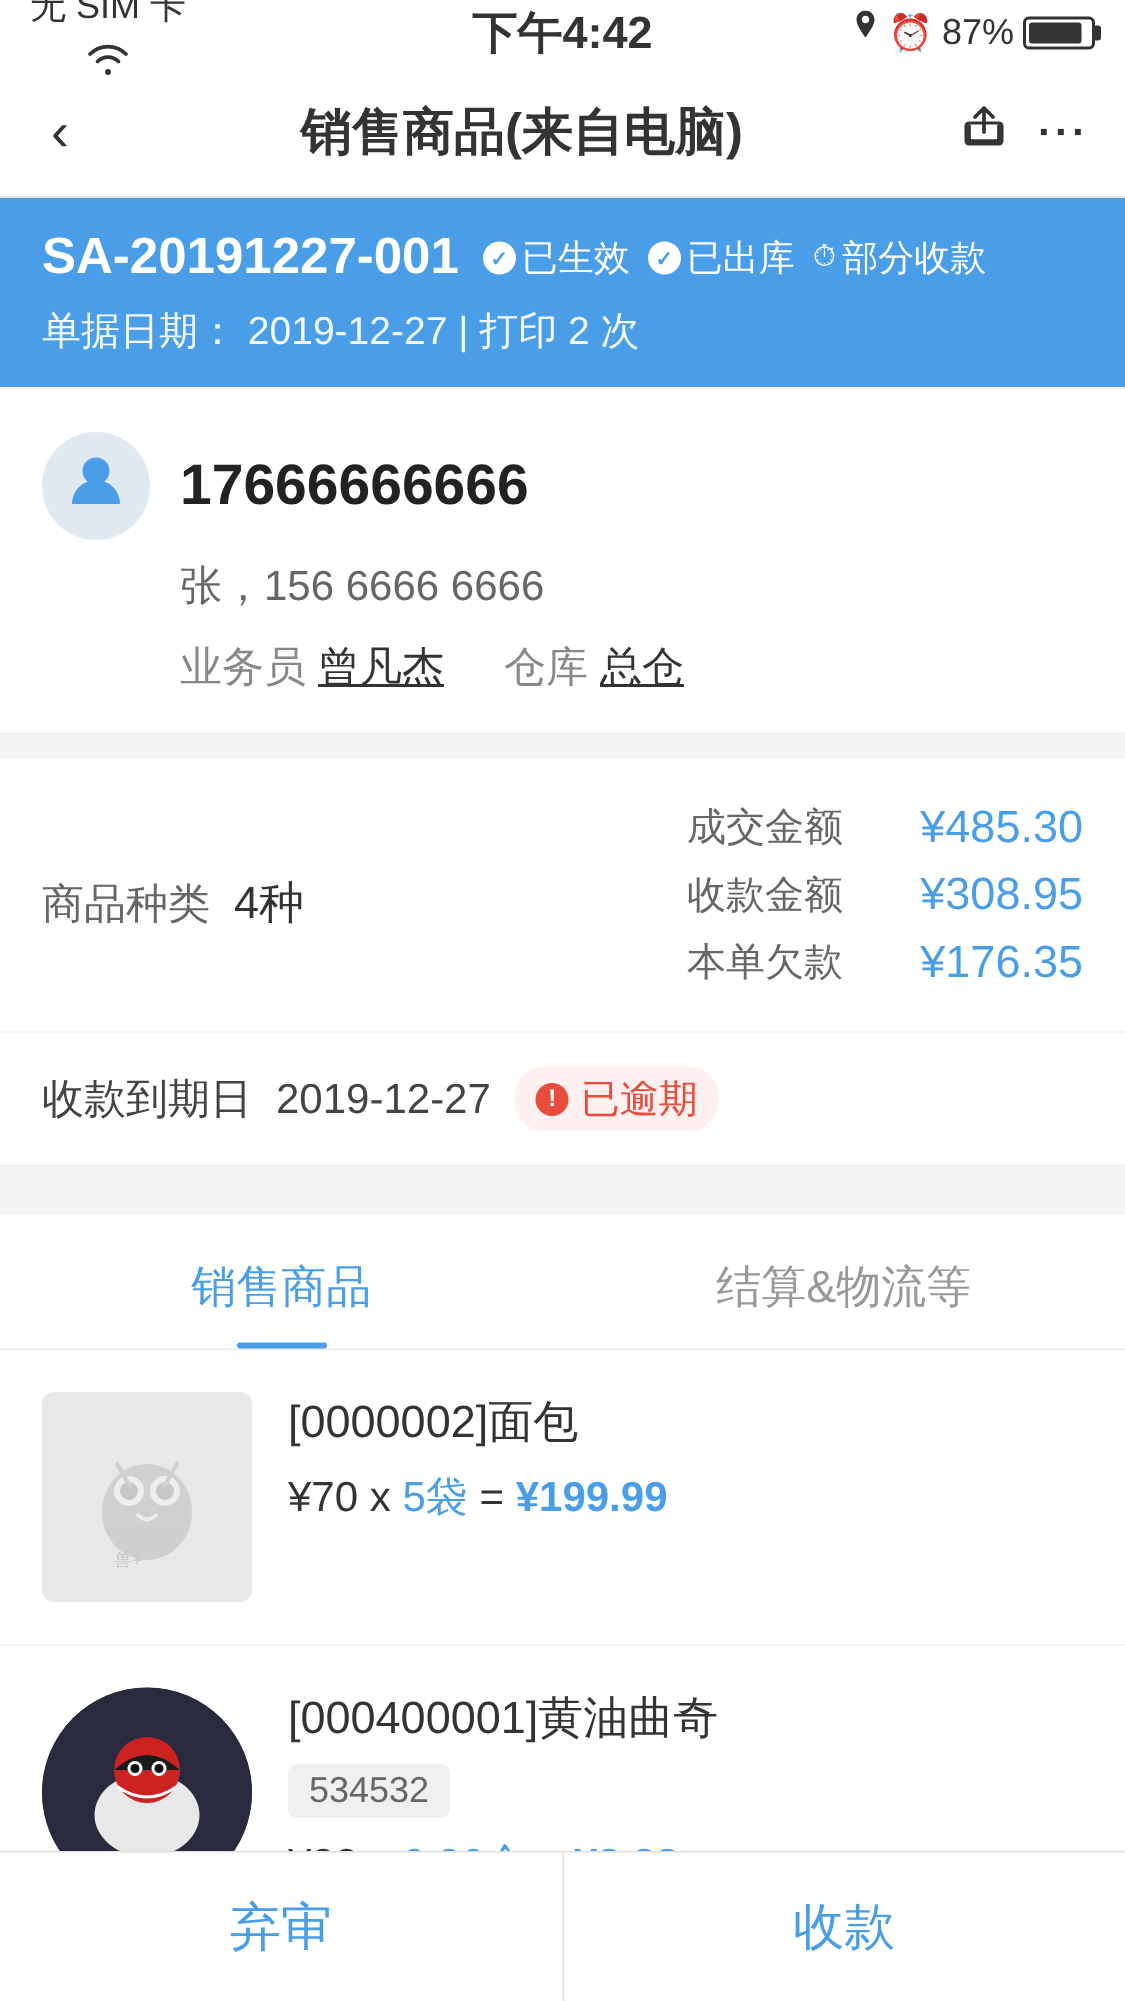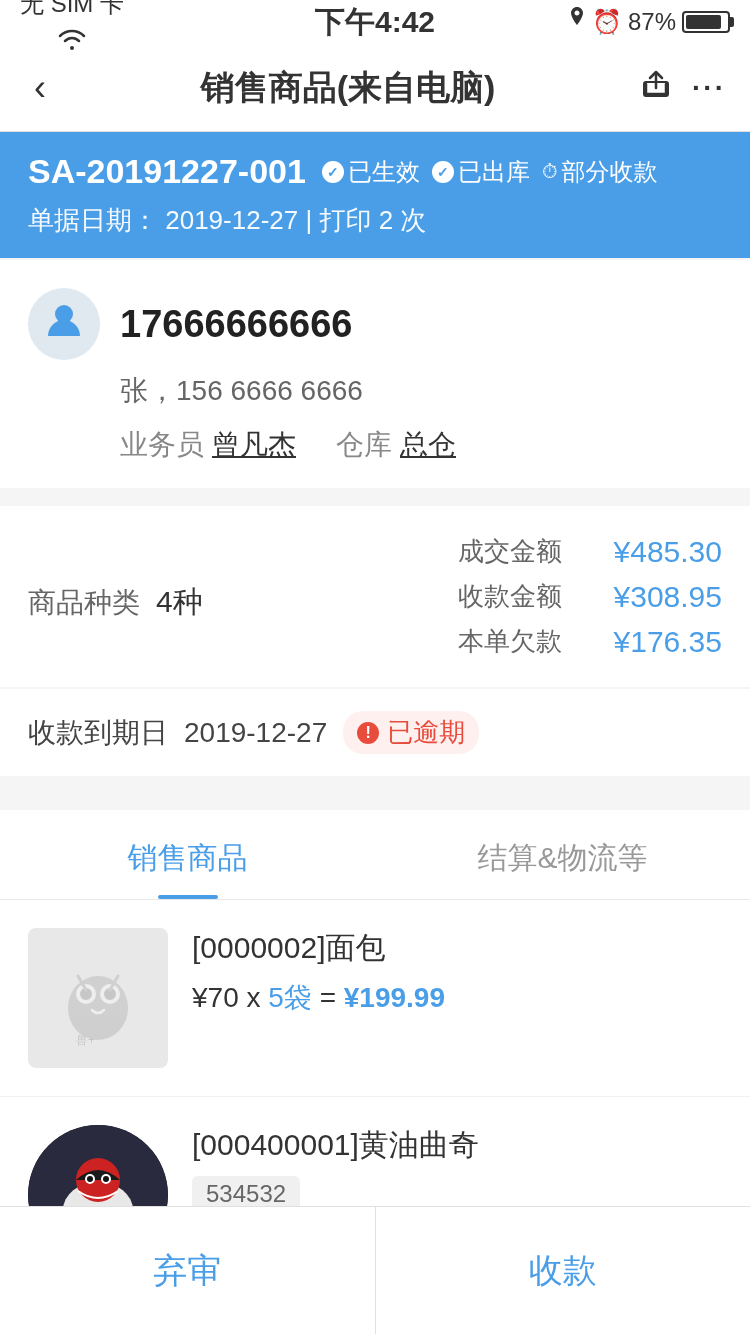"弃审" .bottom-bar { height: 128px -> 100px }
